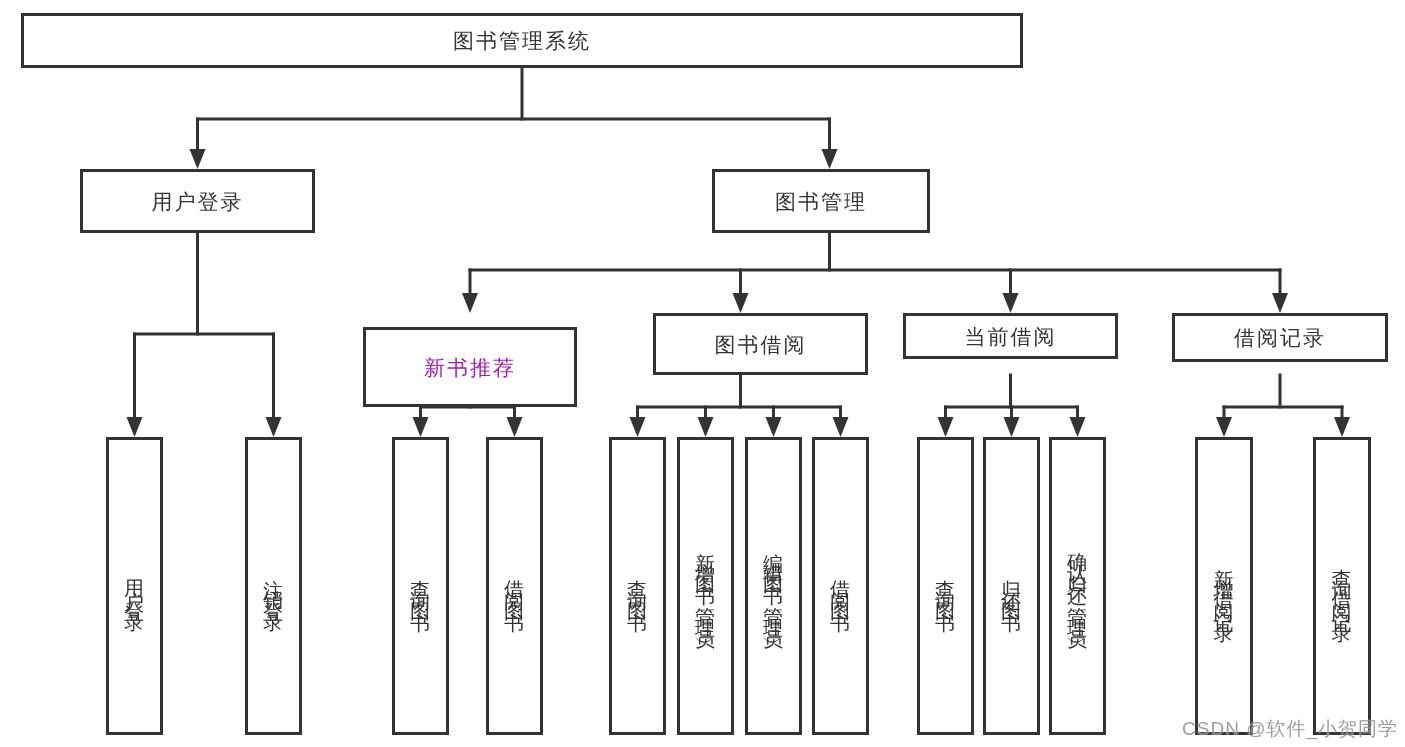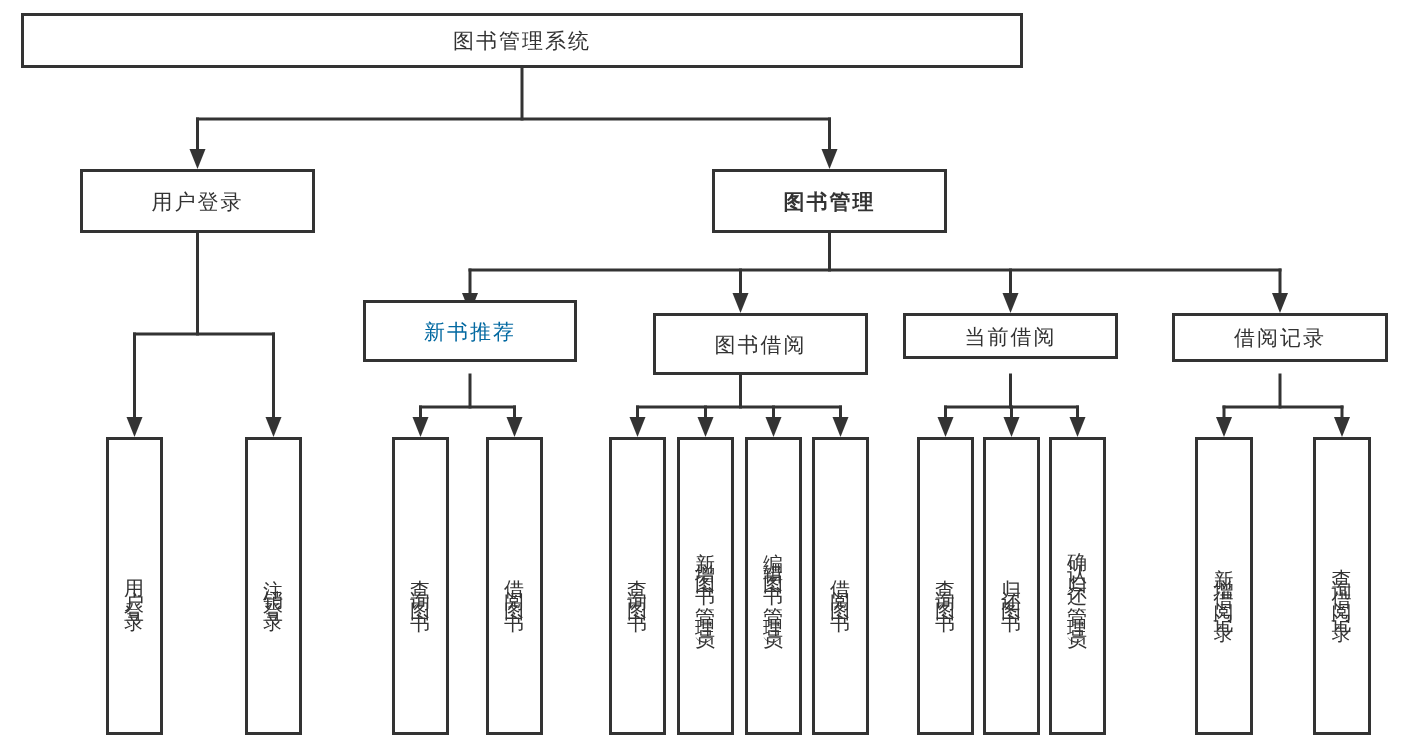"图书管理" div.node { font-weight: bold -> none; width: 235px -> 218px }
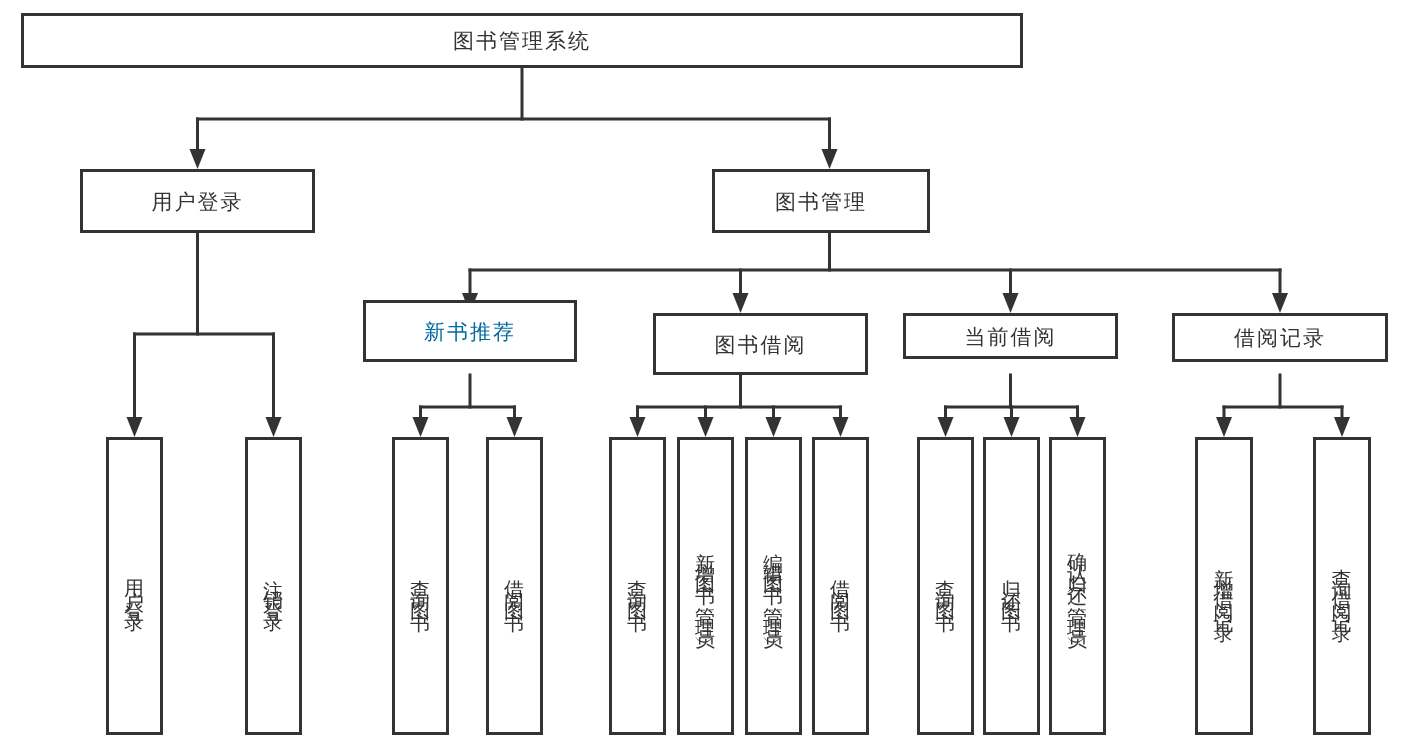"新书推荐" div.node { color: #0369a1 -> #a21caf; height: 62px -> 80px; top: 300px -> 327px }
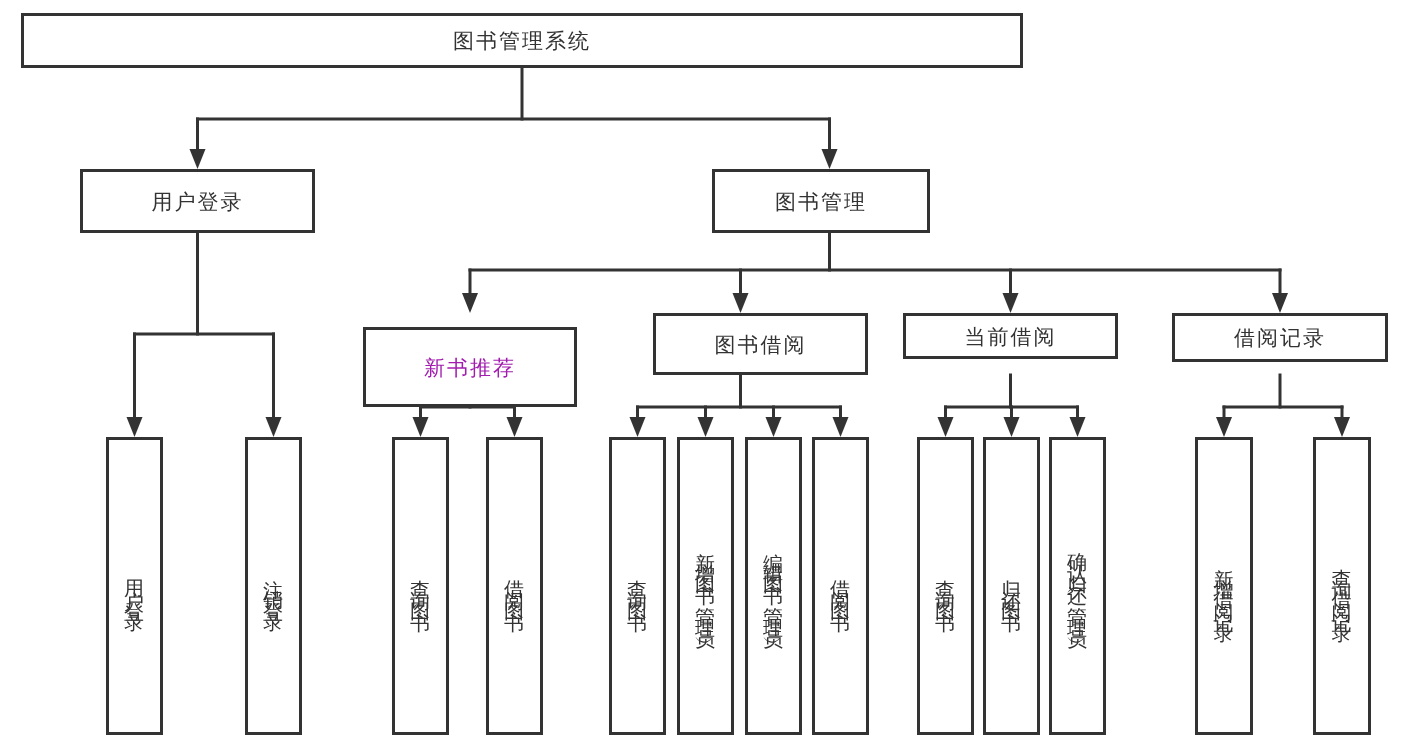"CSDN @软件_小贺同学" div.watermark { html: none -> <div>CSDN @软件_小贺同学</div> }
